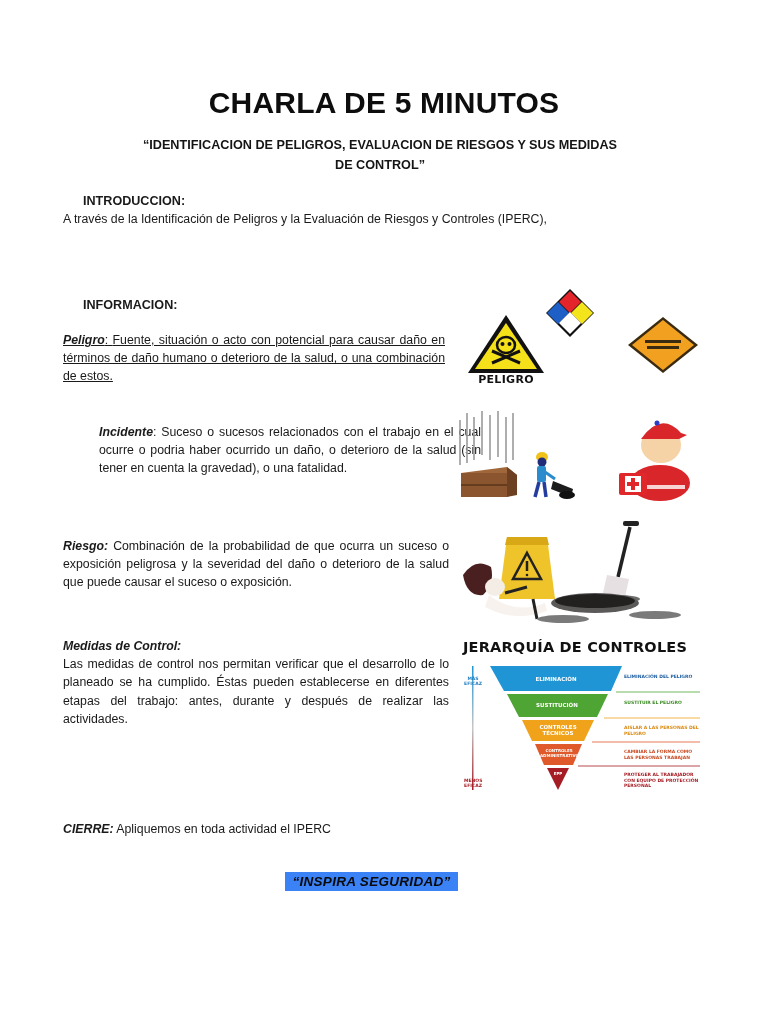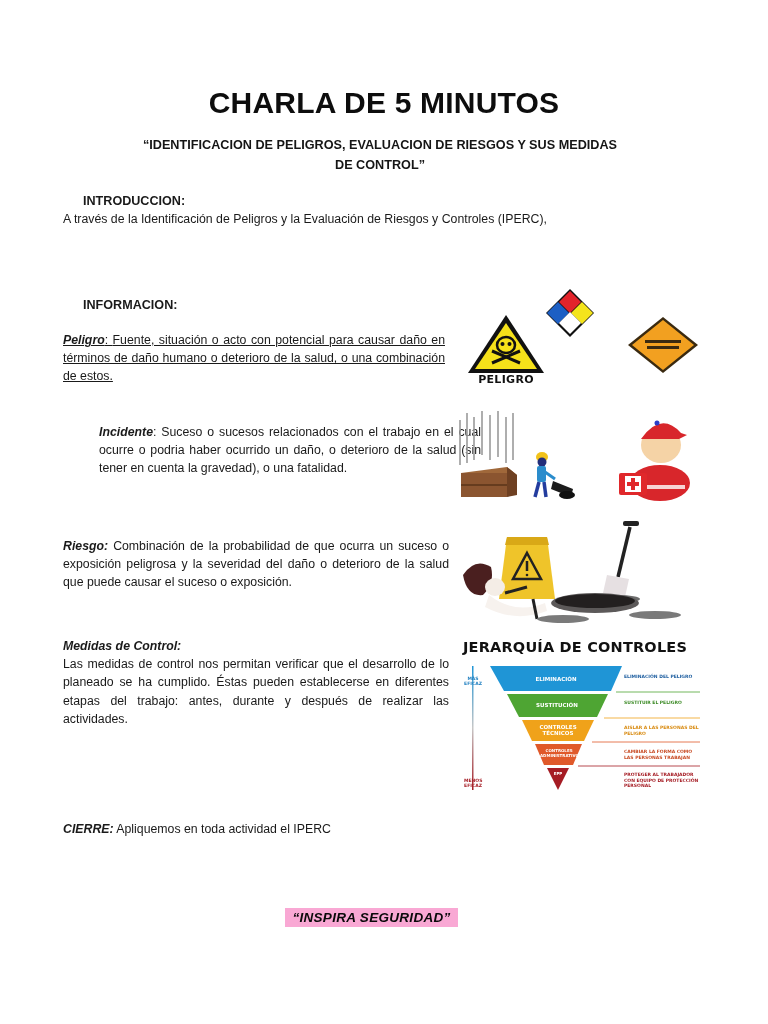"“INSPIRA SEGURIDAD”" .inspira { background: #f9a8d4 -> #3b82f6; margin-top: 36px -> none }
